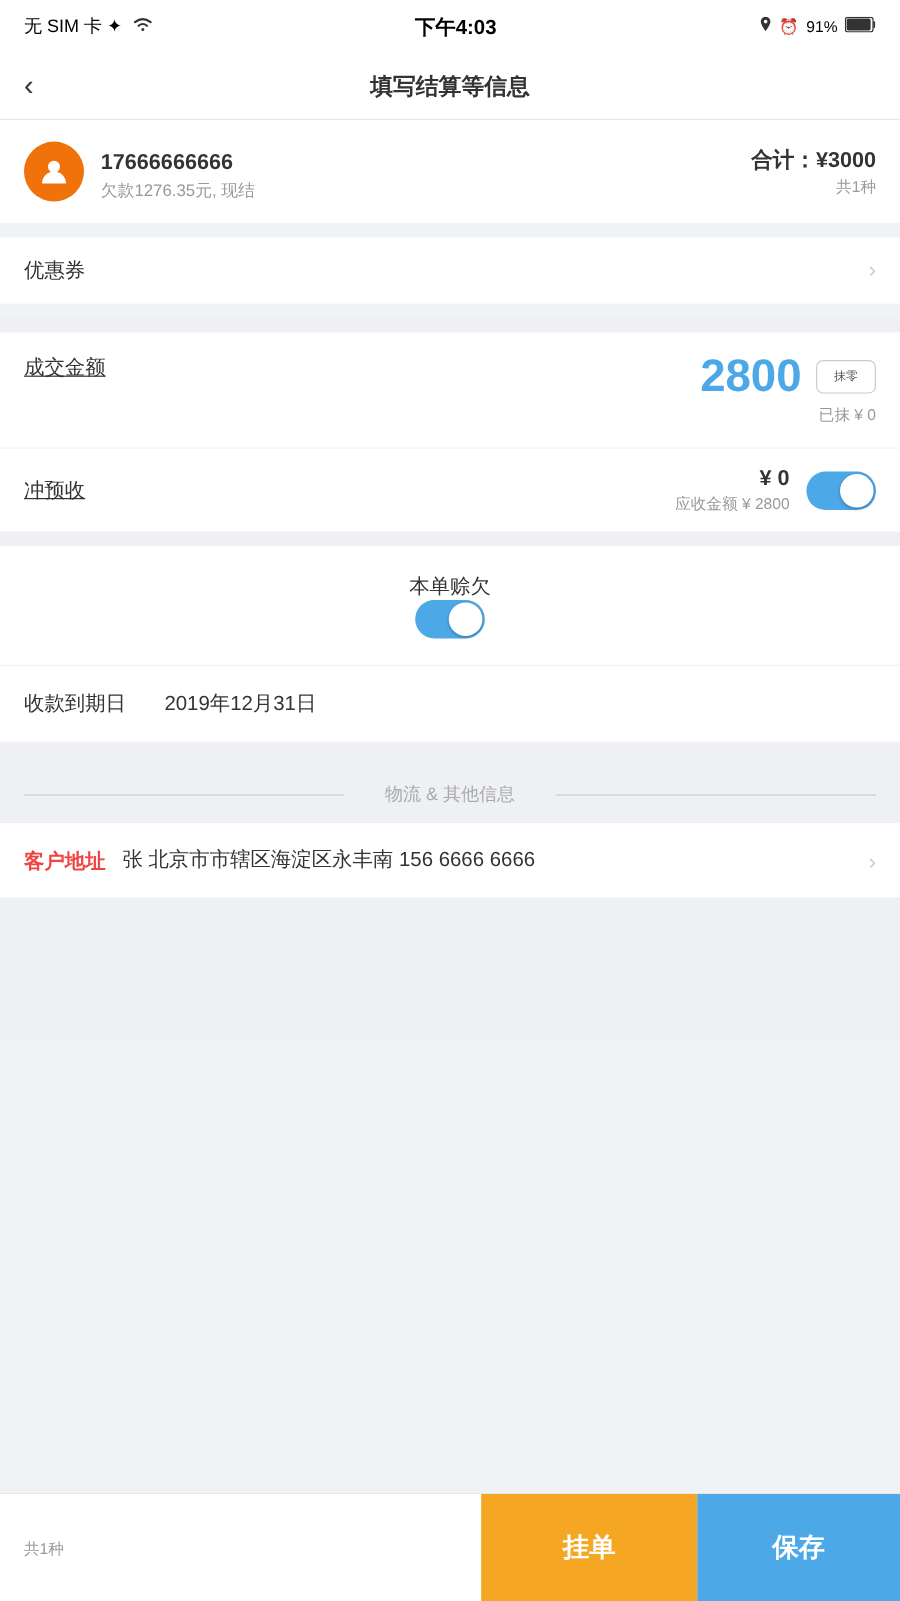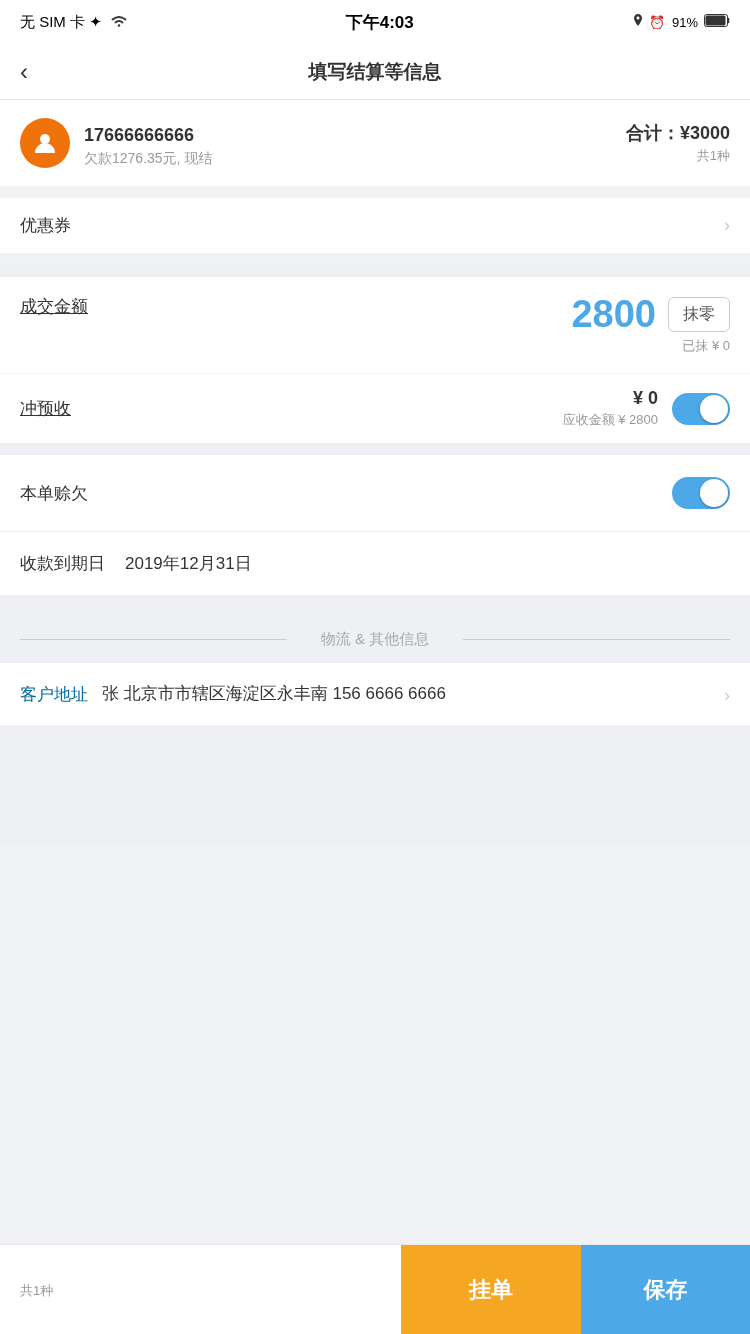"抹零" .round-btn { font-size: 16px -> 10px }
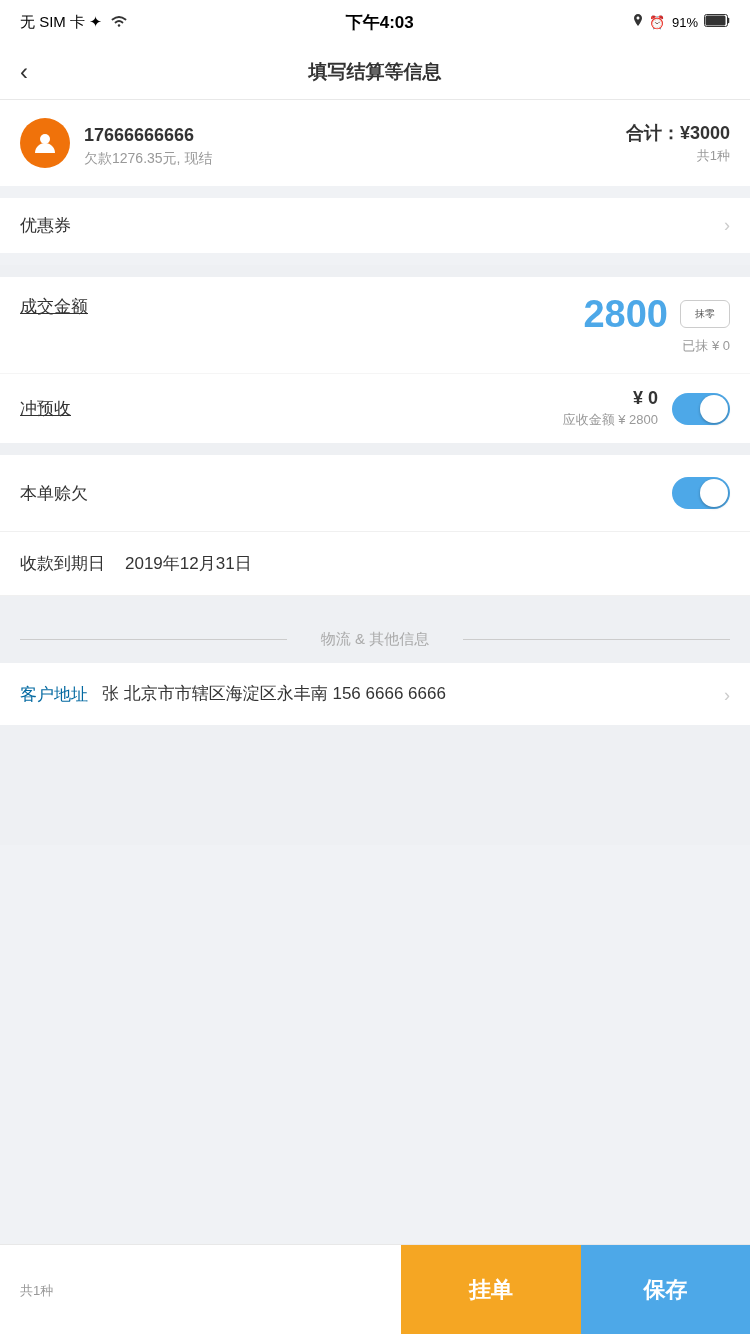"本单赊欠" .credit-row { flex-direction: none -> column }
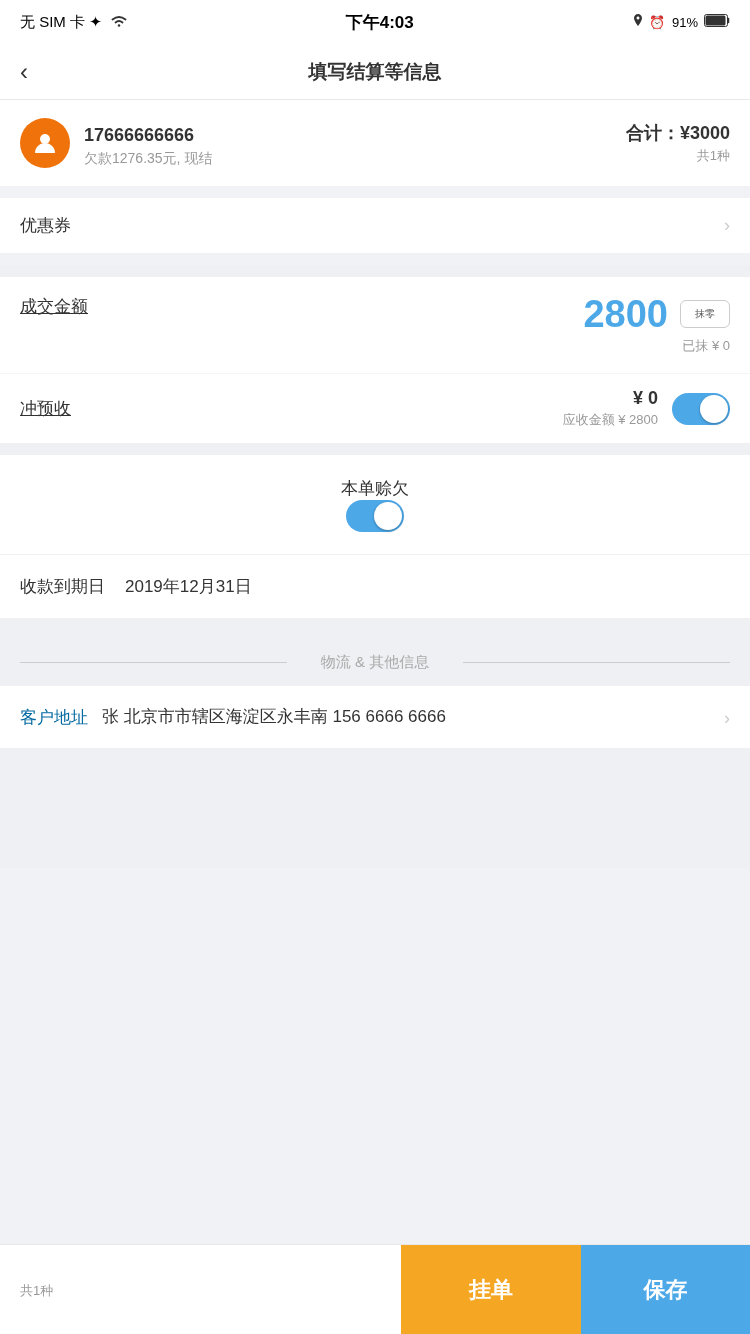"收款到期日" .due-date-row { gap: 20px -> 32px }
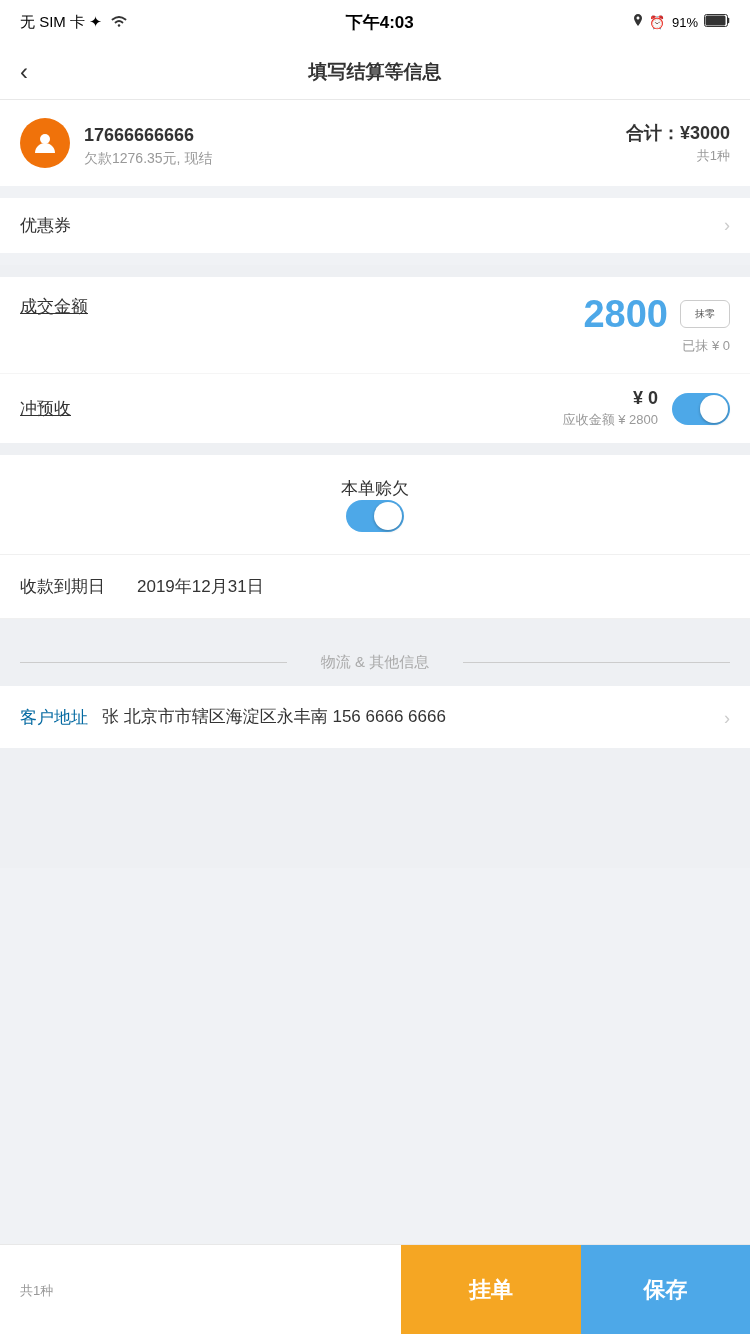"客户地址" .address-label { color: #0369a1 -> #ef4444; font-weight: none -> bold }
